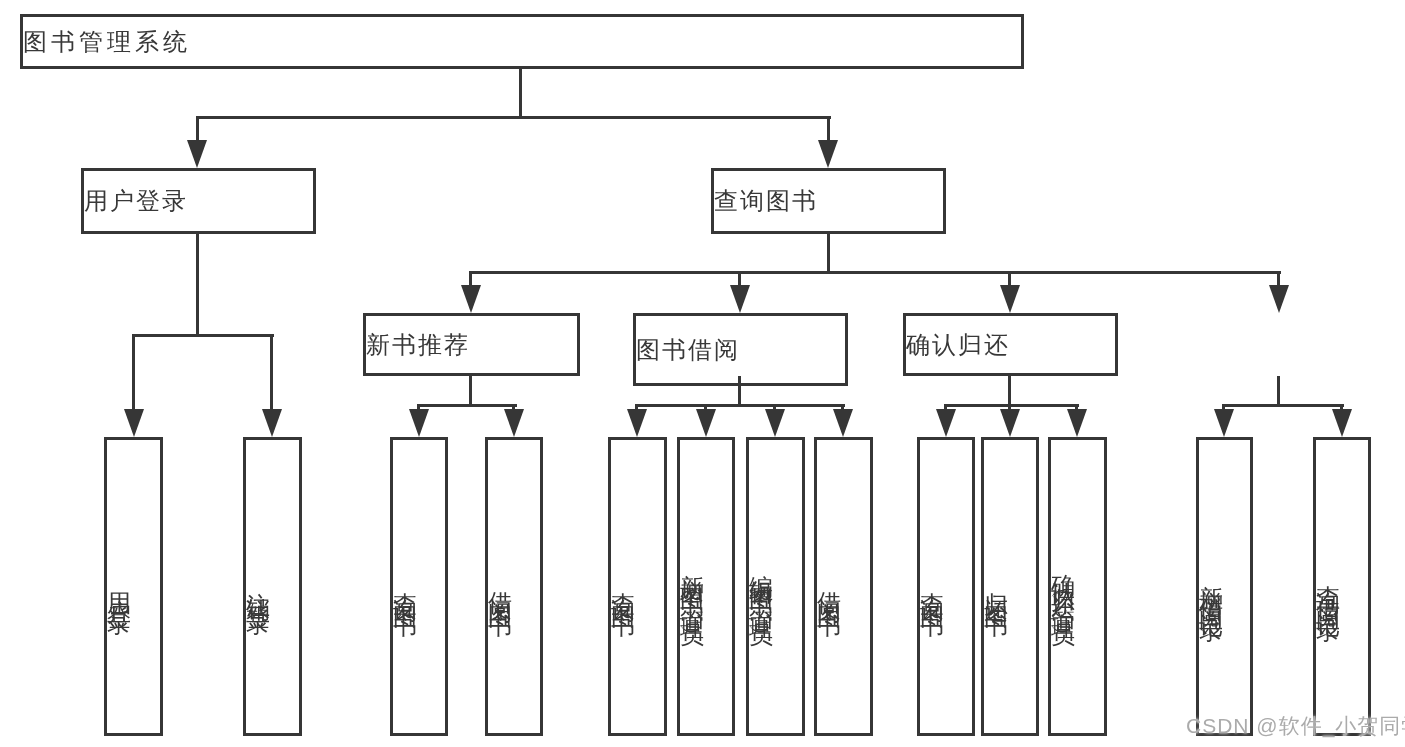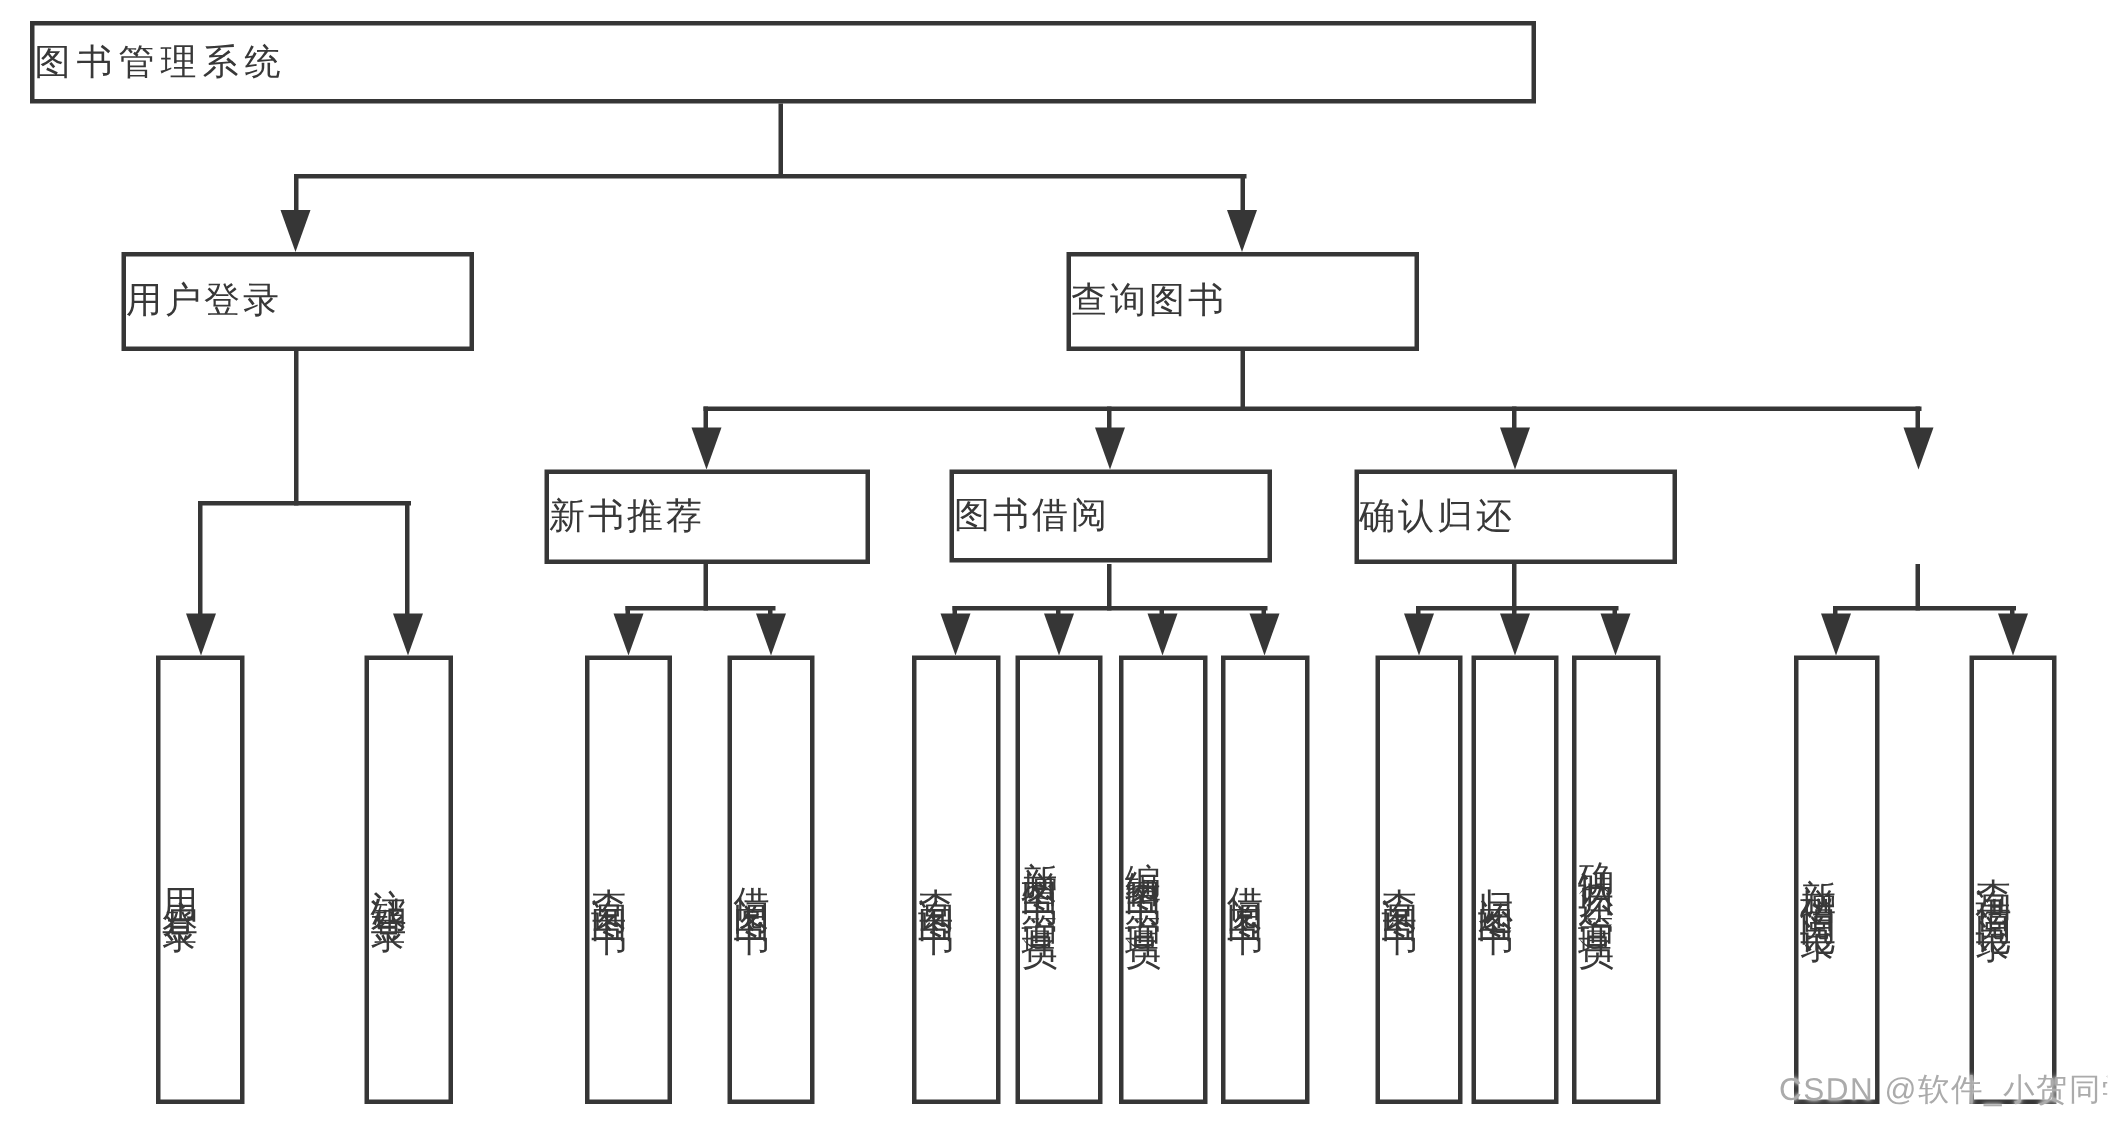"图书借阅" div.node { height: 62px -> 73px }
